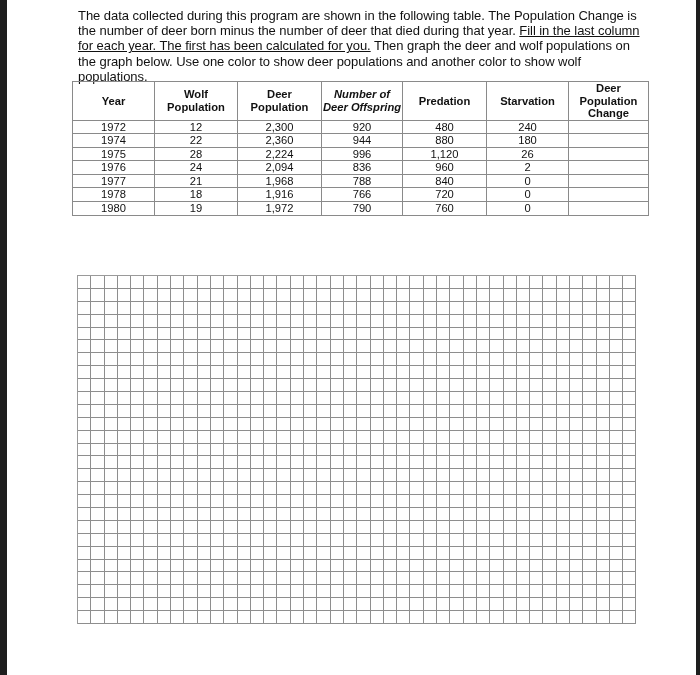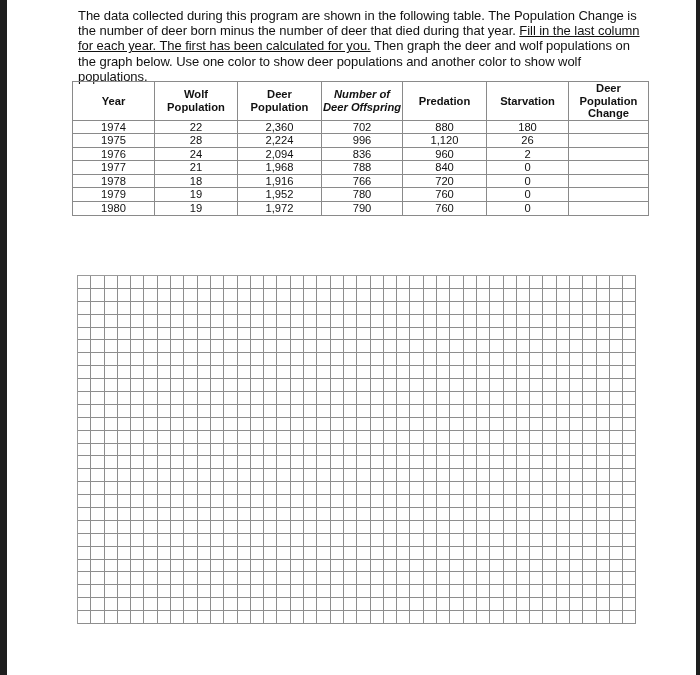"1972" tr { html: none -> <tr> <td>1972</td> <td>12</td> <td>2,300</td> <td>920</td> <td>480</td> <td>240</td> <td></td> </tr> }
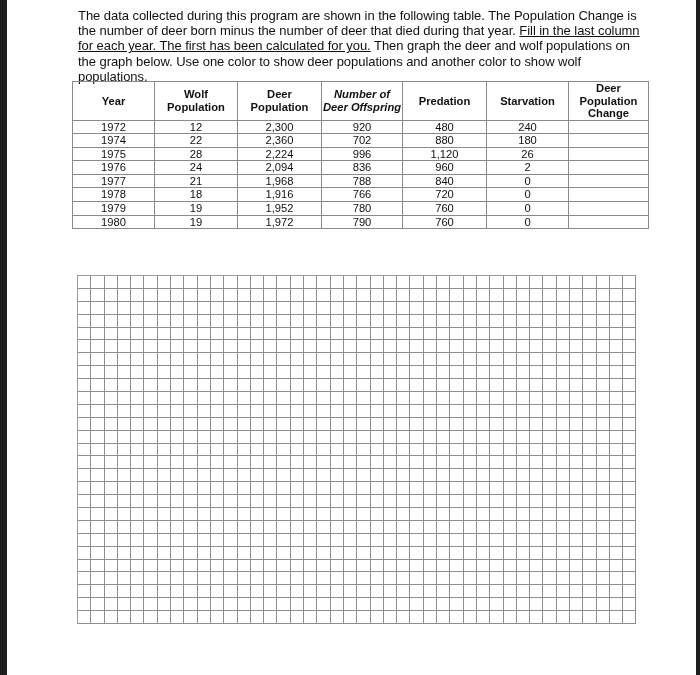"702" td { text: 702 -> 944 }
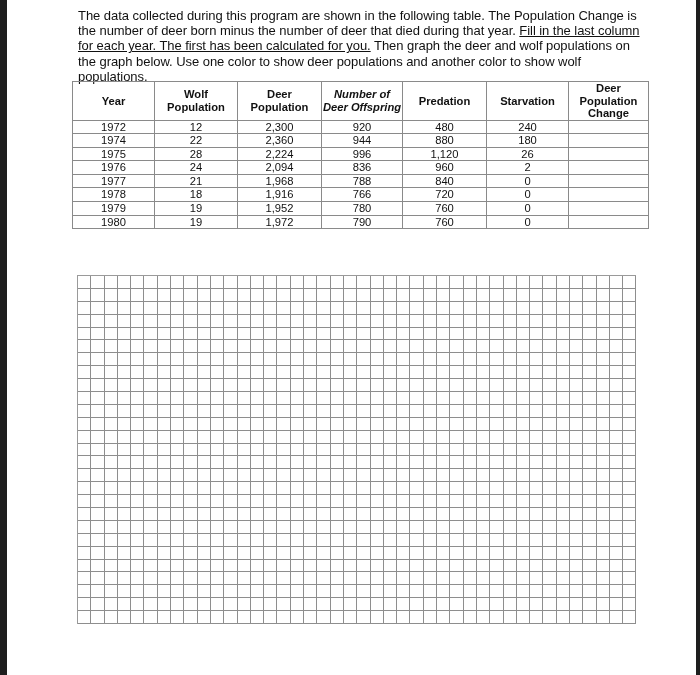"1979" tr { html: <tr> <td>1979</td> <td>19</td> <td>1,952</td> <td>780</td> <td>760</td> <td>0</td> <td></td> </tr> -> none }
